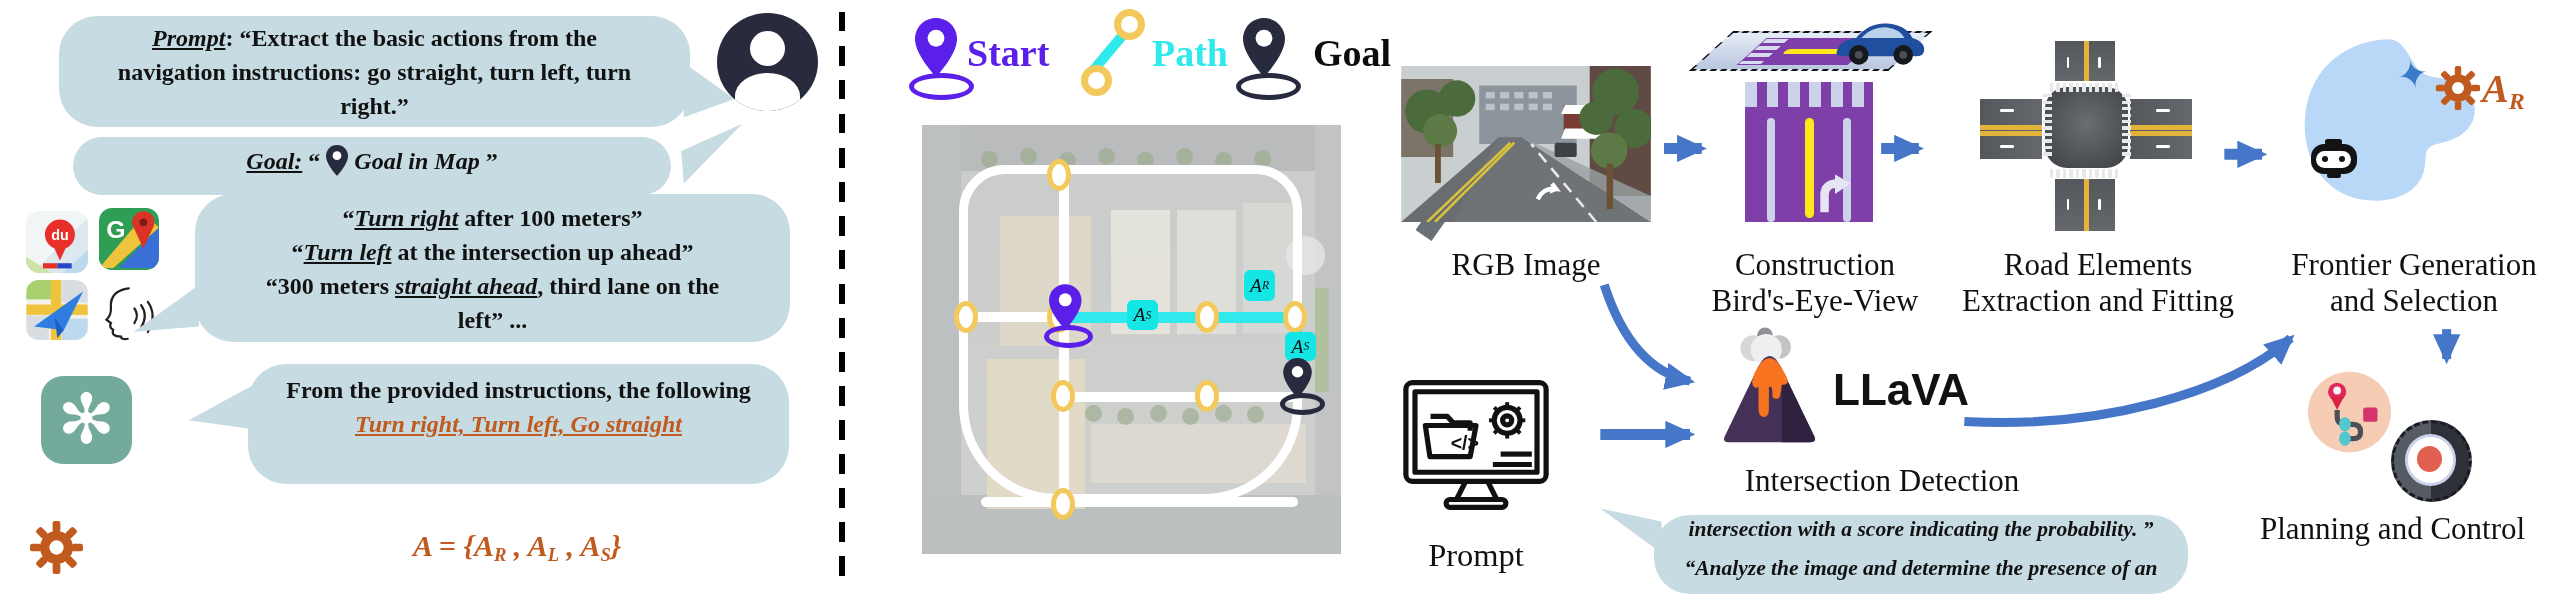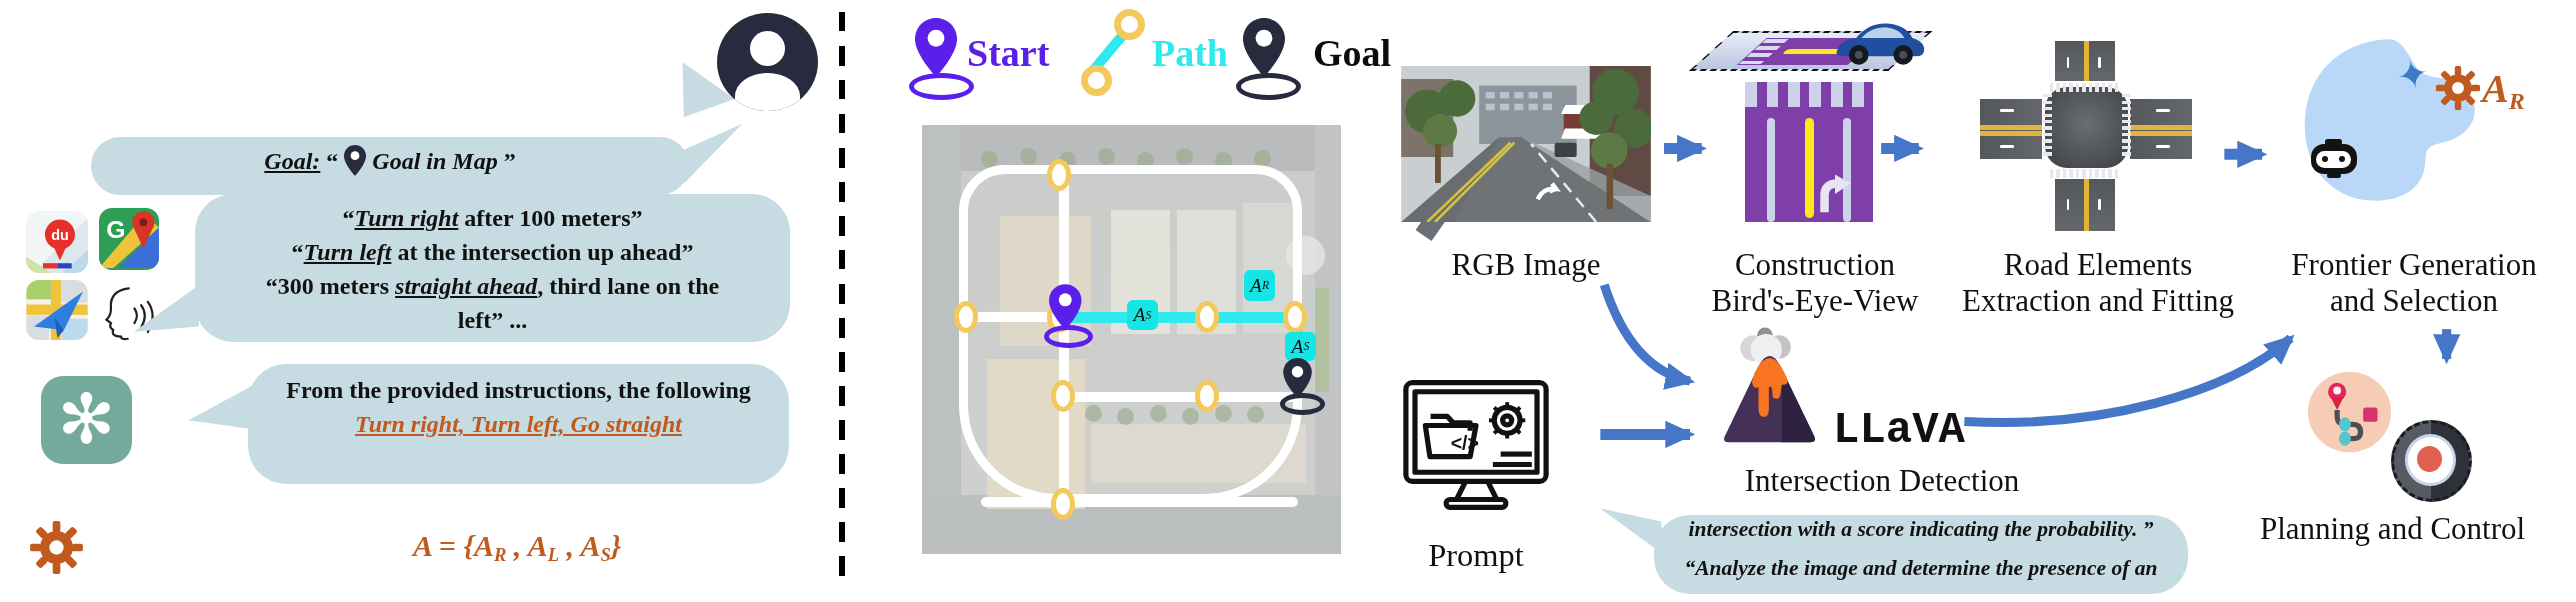"Prompt: “Extract the basic actions" div.bubble { html: none -> <div> <div> <span>Prompt</span><span>: </span><span>“Extract the basic actions from the</span> </div> <div>navigation instructions: go straight, turn left, turn</div> <div>right.”</div> </div> }
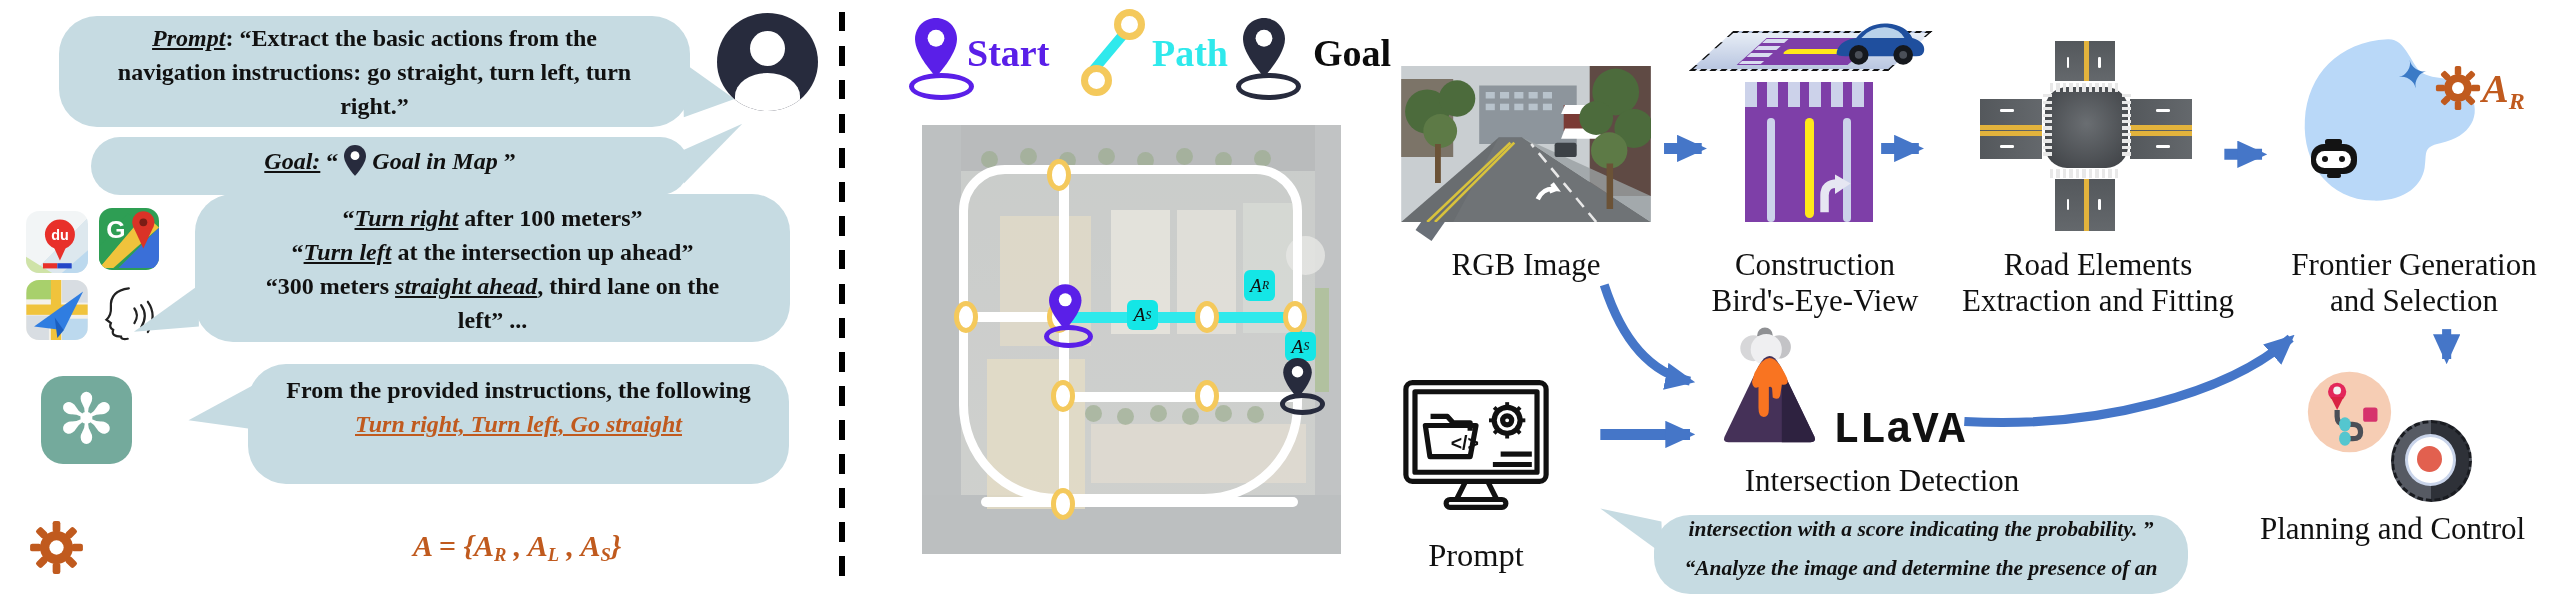"Goal: “ Goal in Map" div.bubble { left: 91px -> 73px }
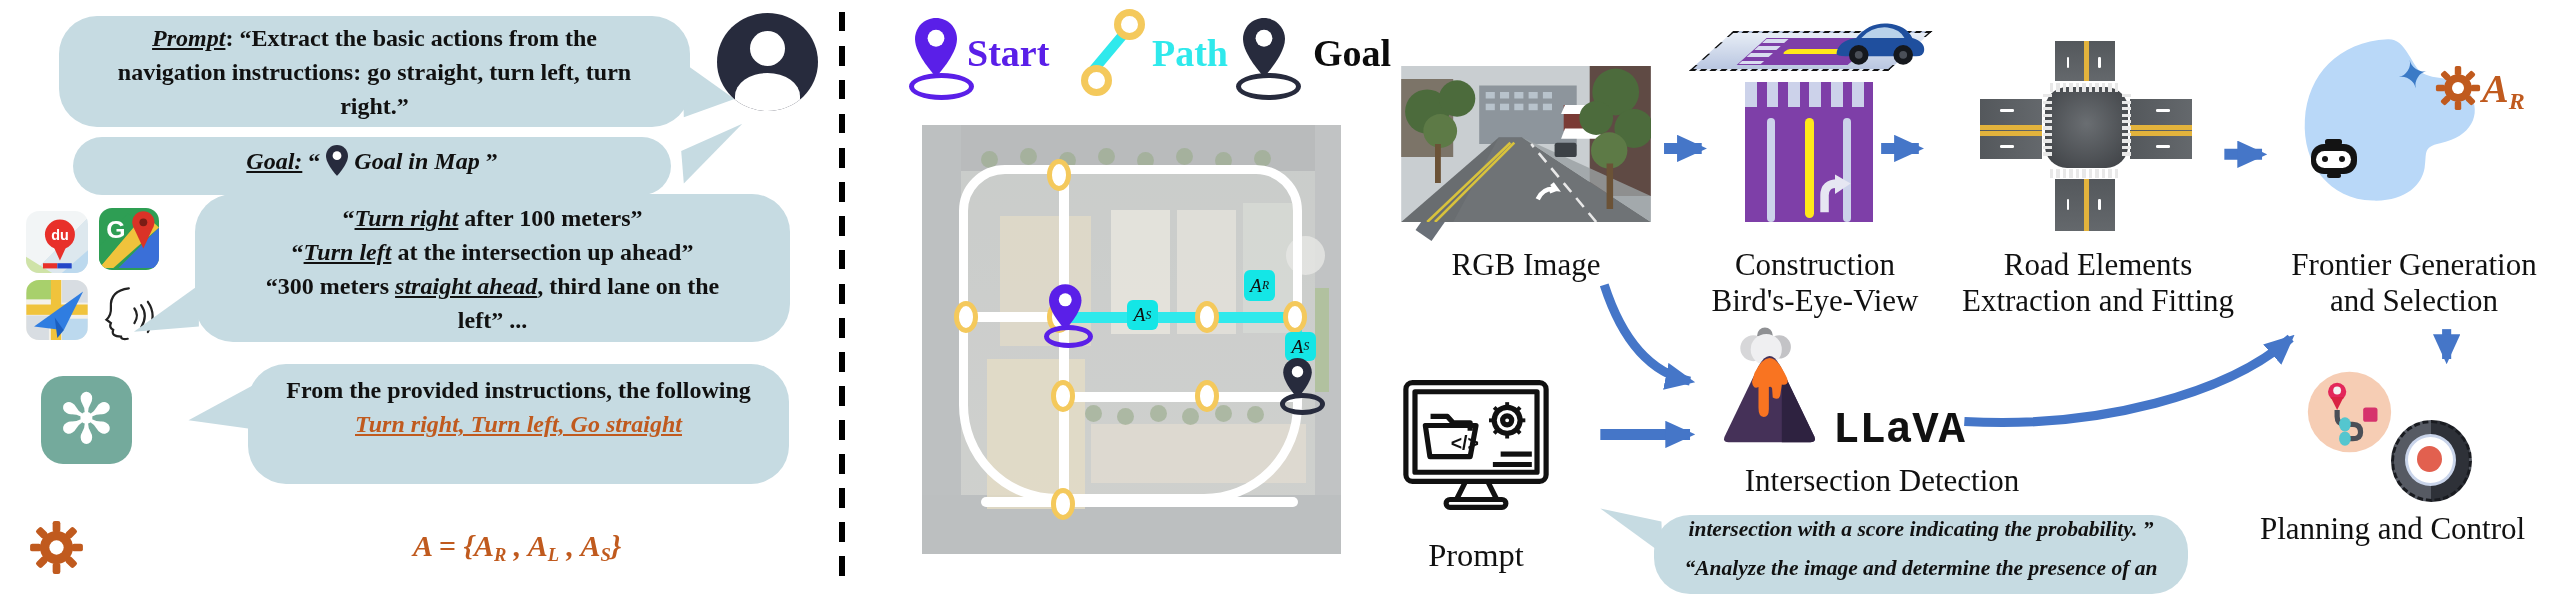"LLaVA" .sans { font-family: Liberation Mono, monospace -> Liberation Sans, sans-serif; margin-top: 40px -> none }
